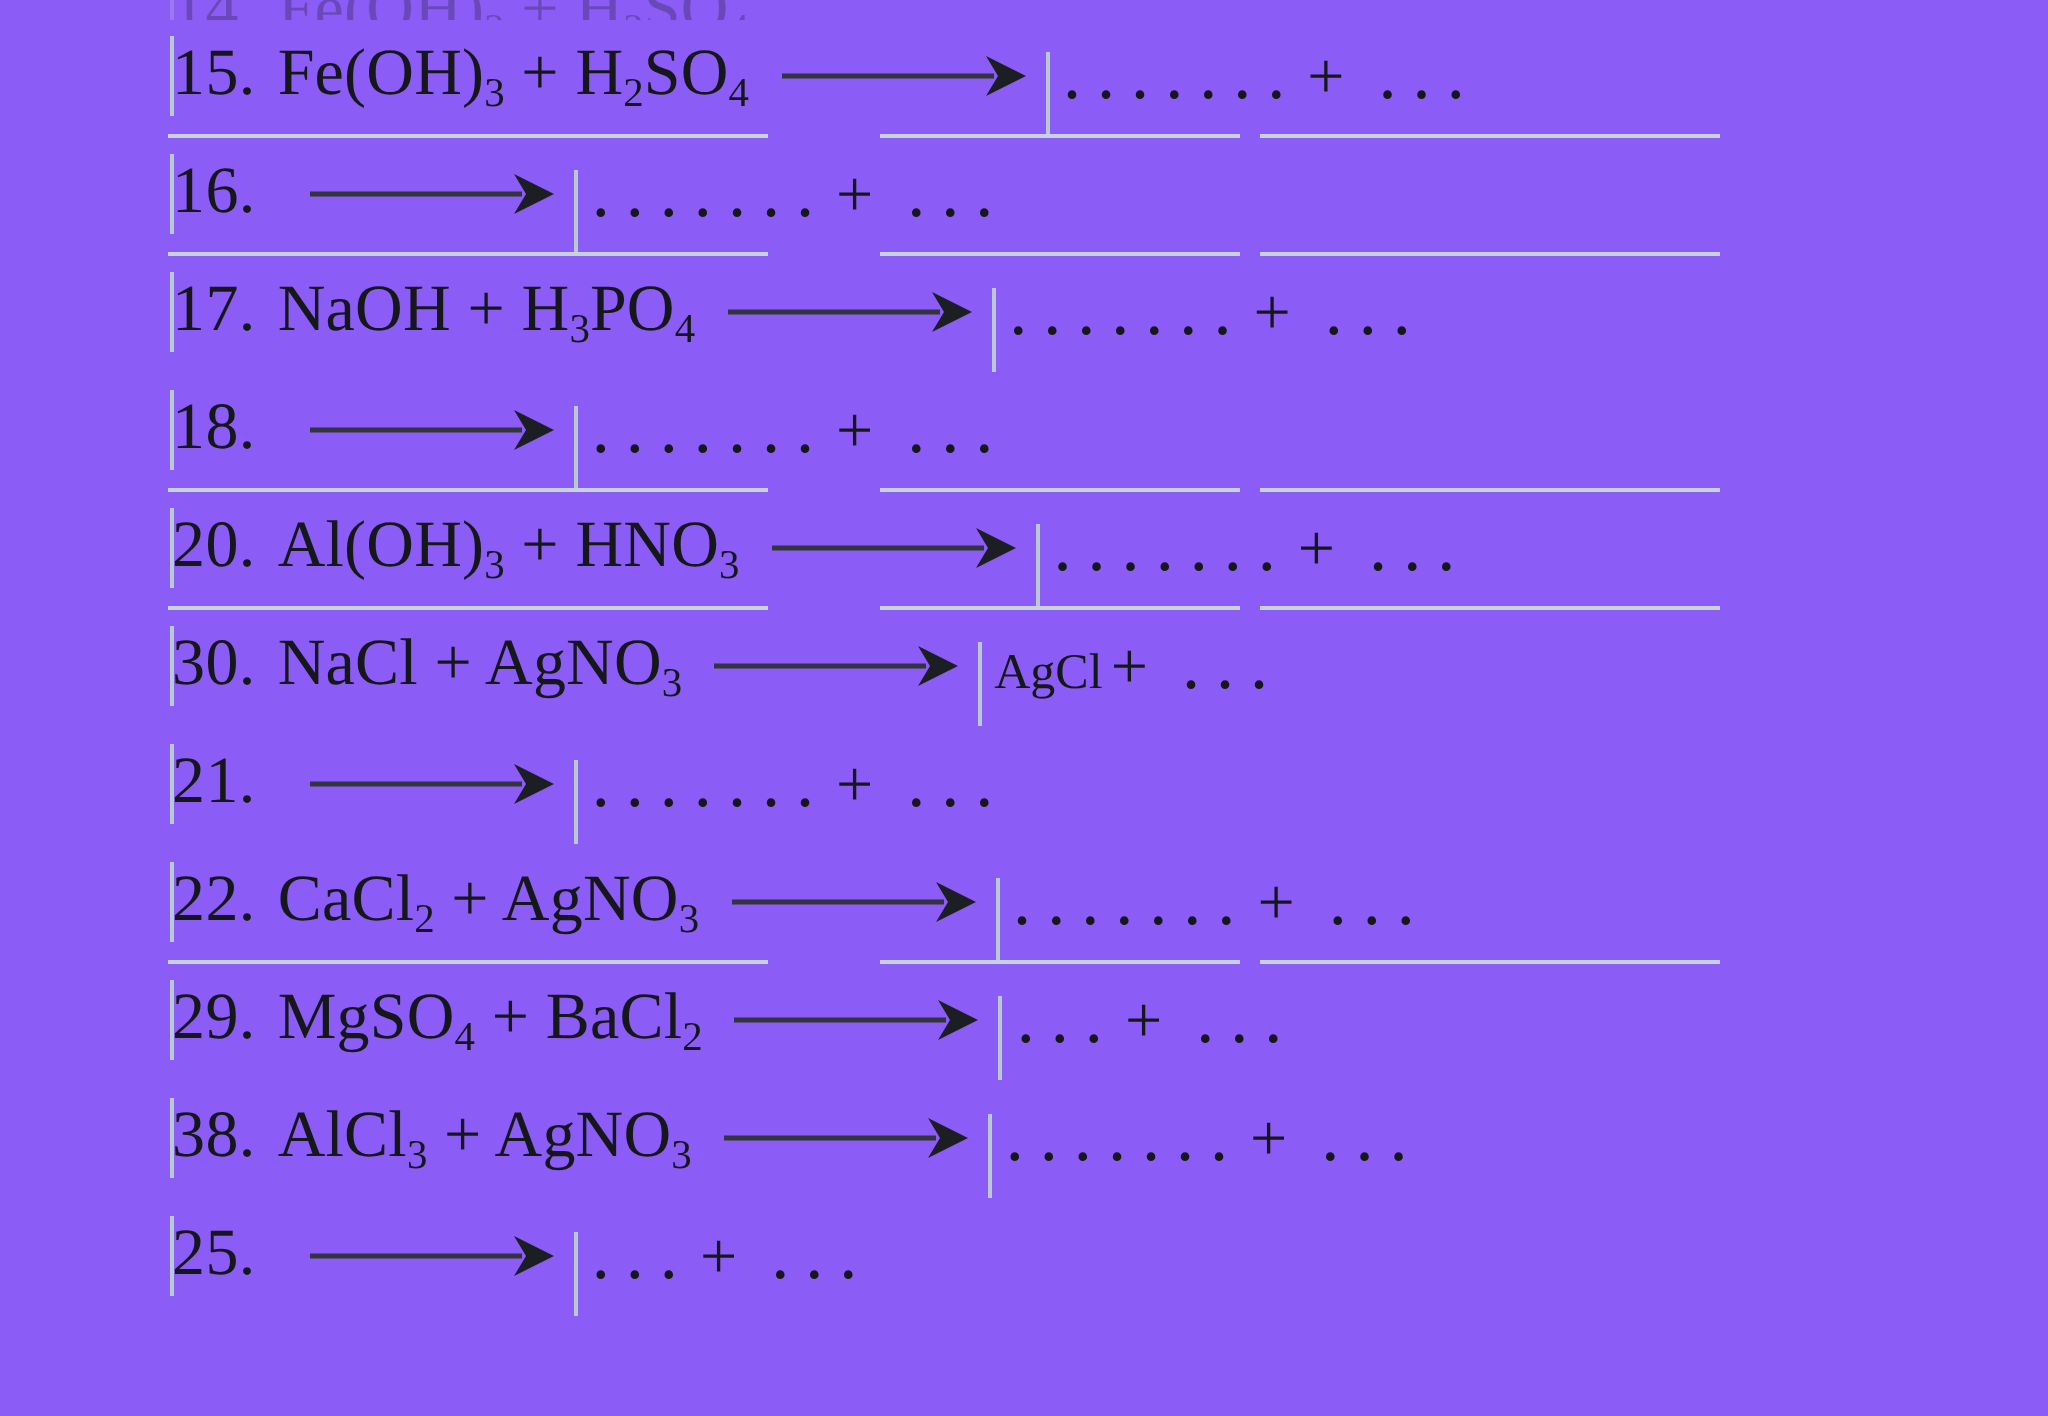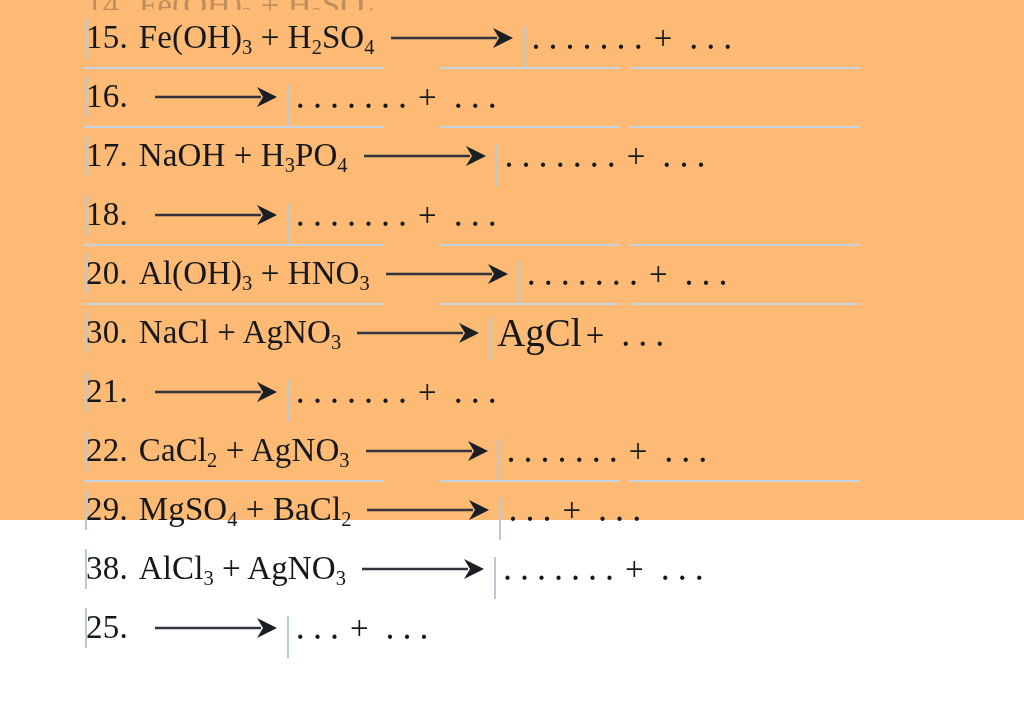"14." #sheet { background: #fdba74 -> #8b5cf6; height: 520px -> 708px }
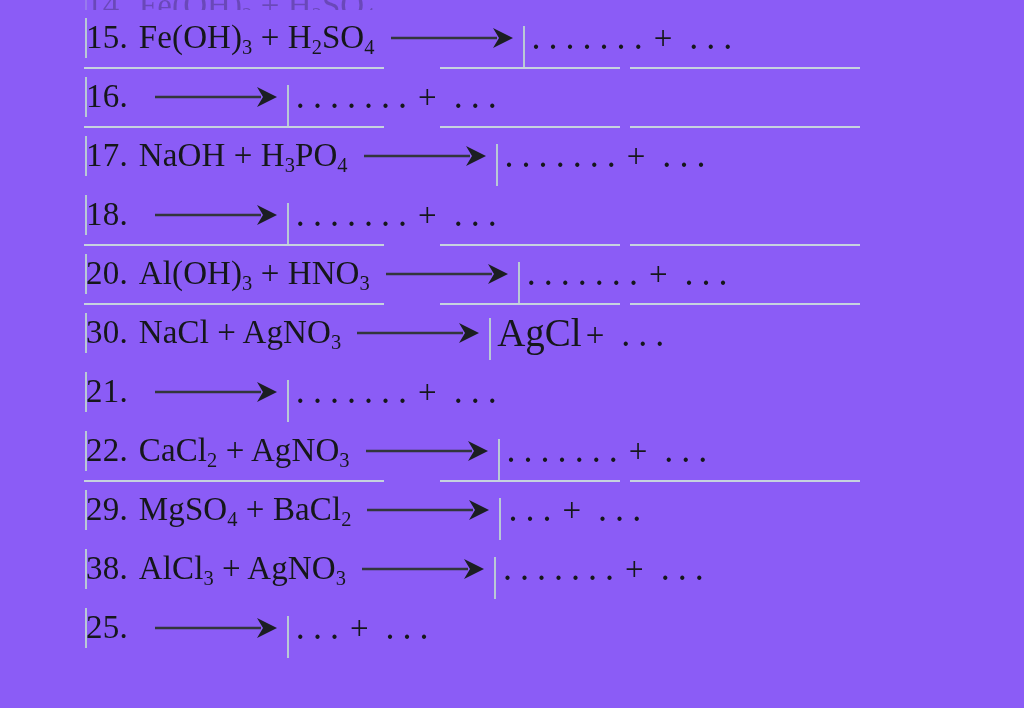"AgCl" .prodtext { font-size: 39px -> 25px }
